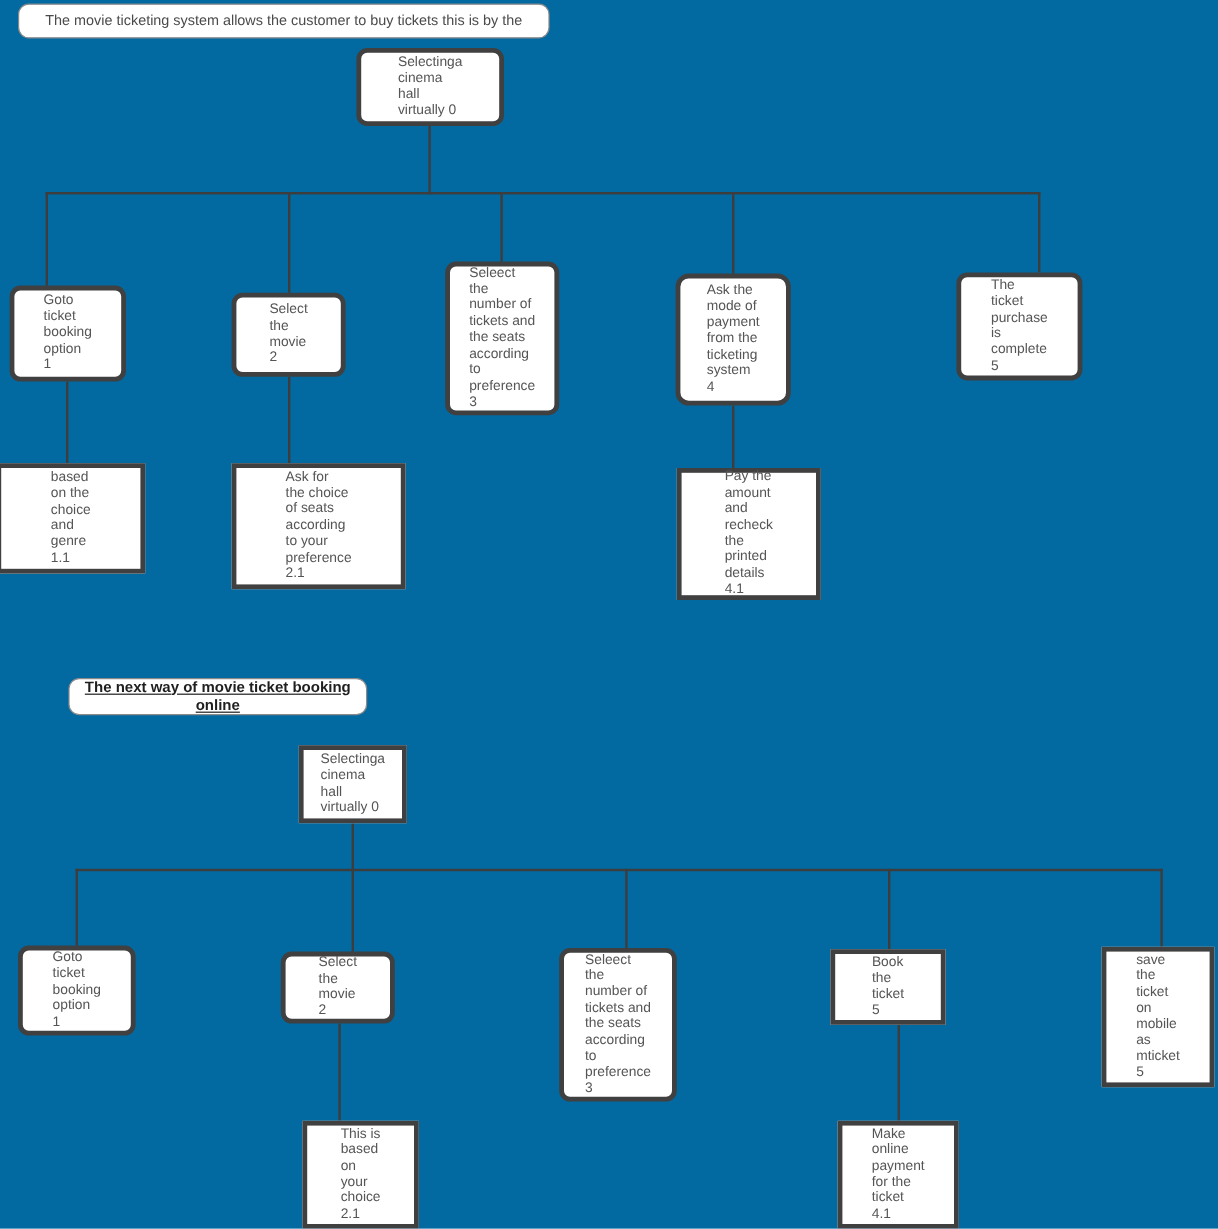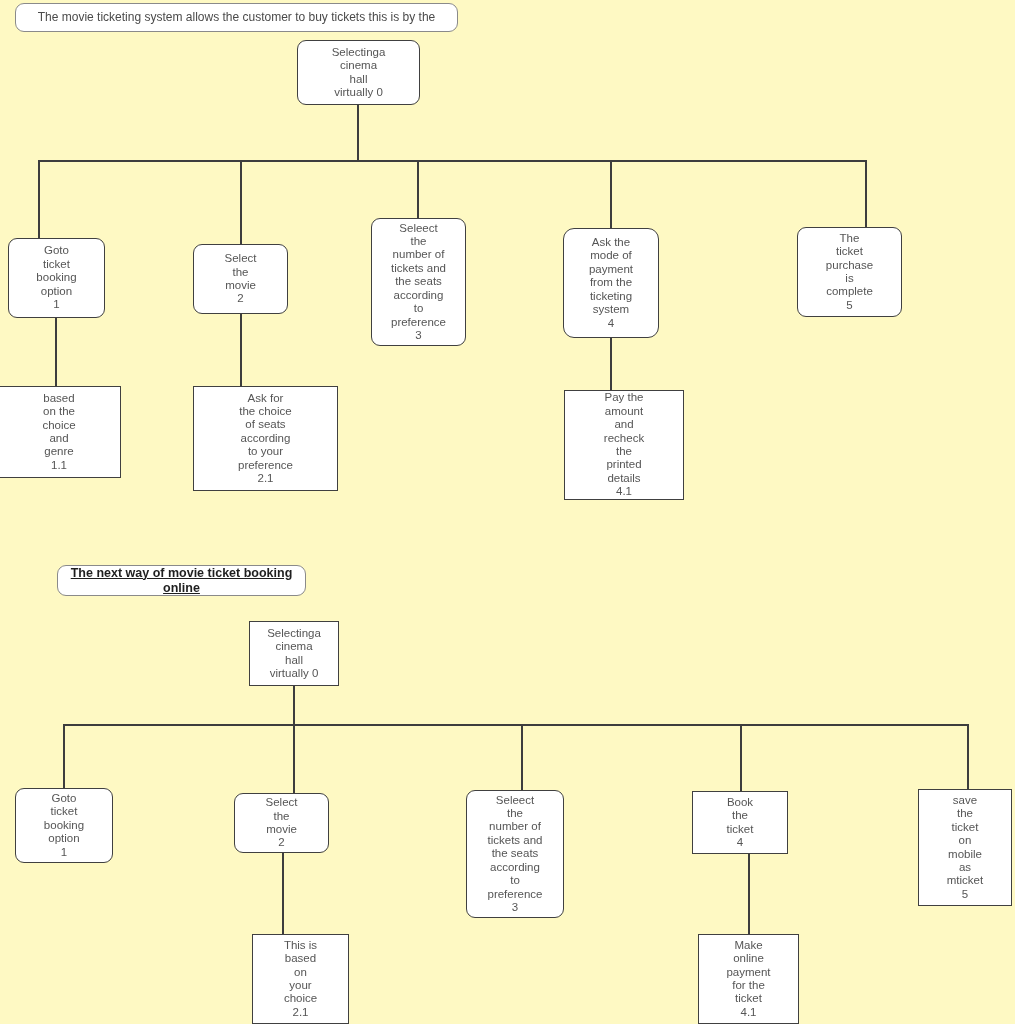"The movie ticketing system allows" #canvas { background: #fef9c3 -> #0369a1 }
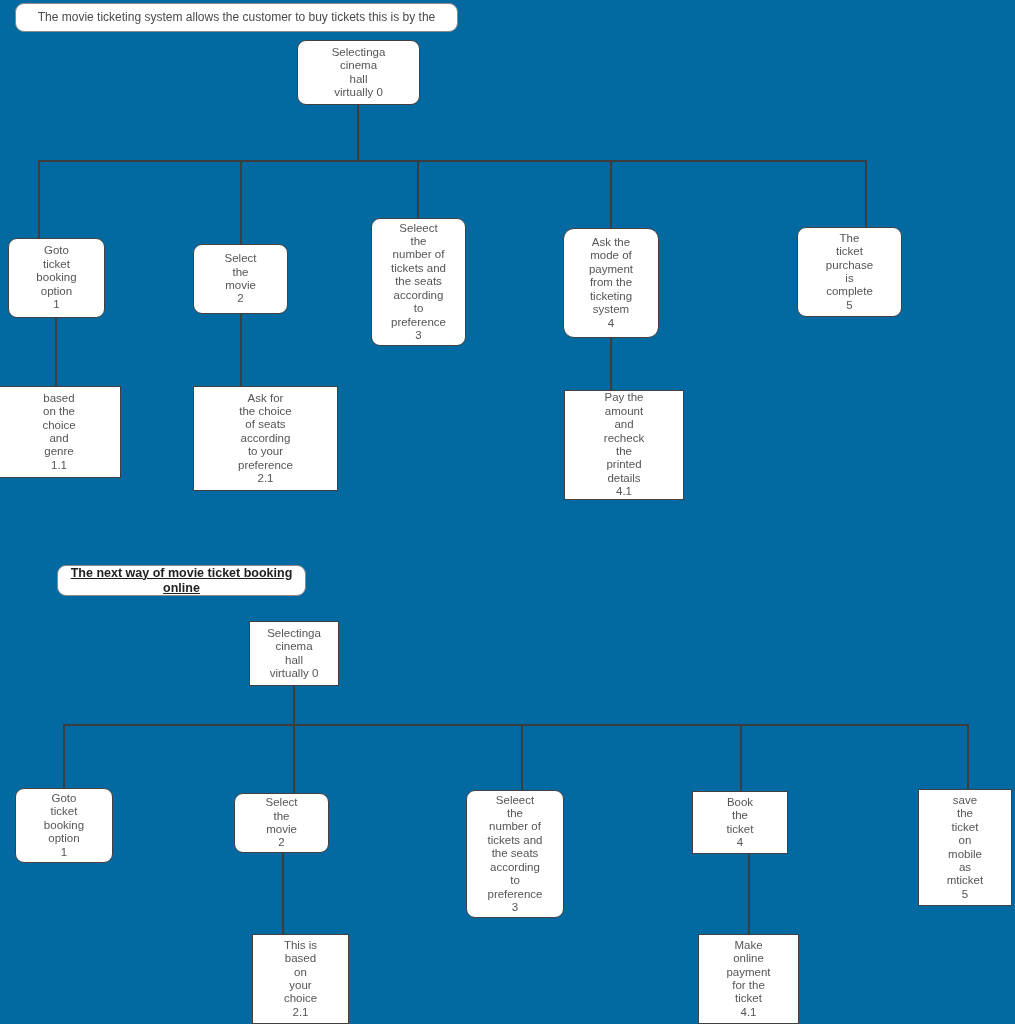"Selectinga" .node { border: 1px solid #404040 -> 4px solid #404040; text-align: center -> left }
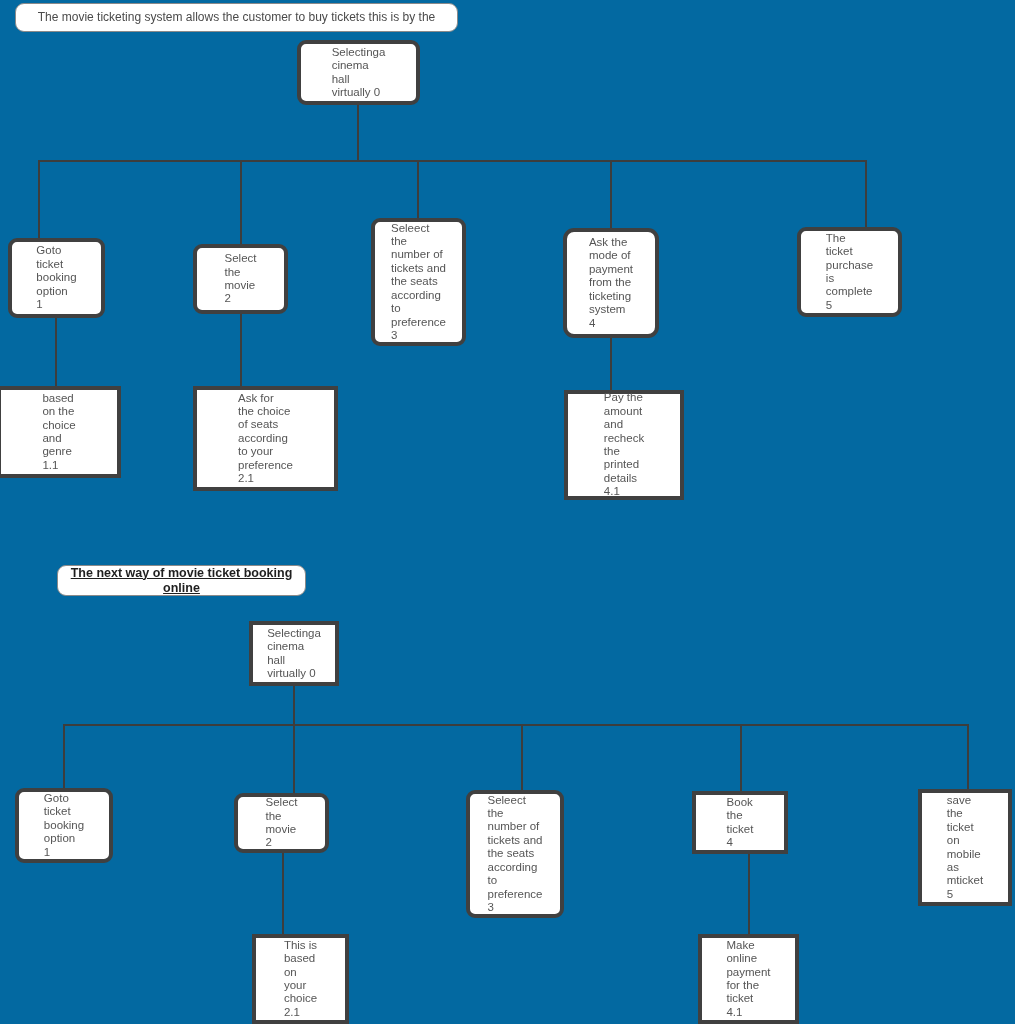"Book" div.node { text: 4 -> 5 }
